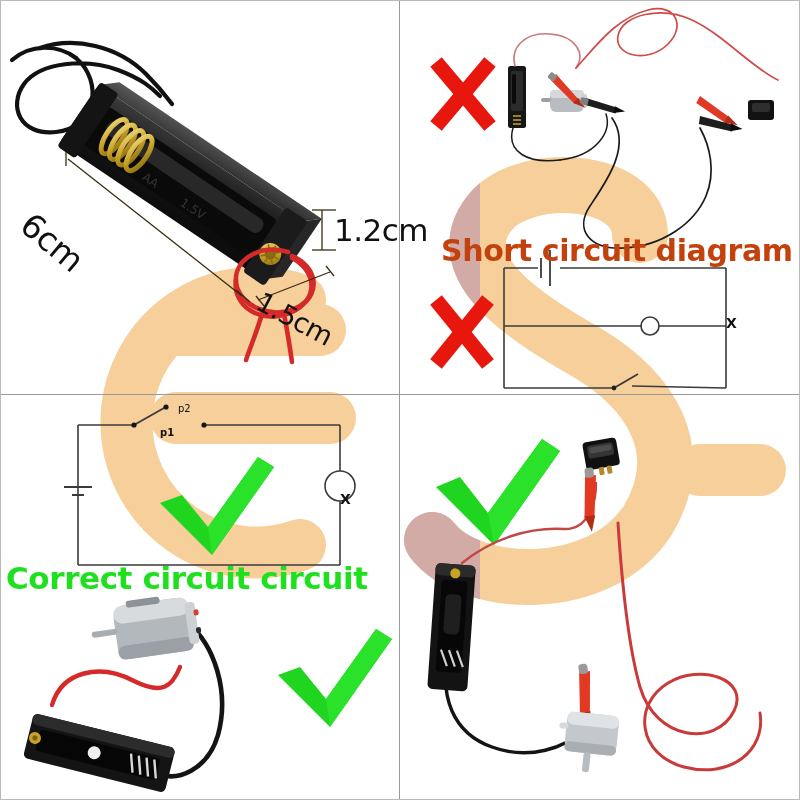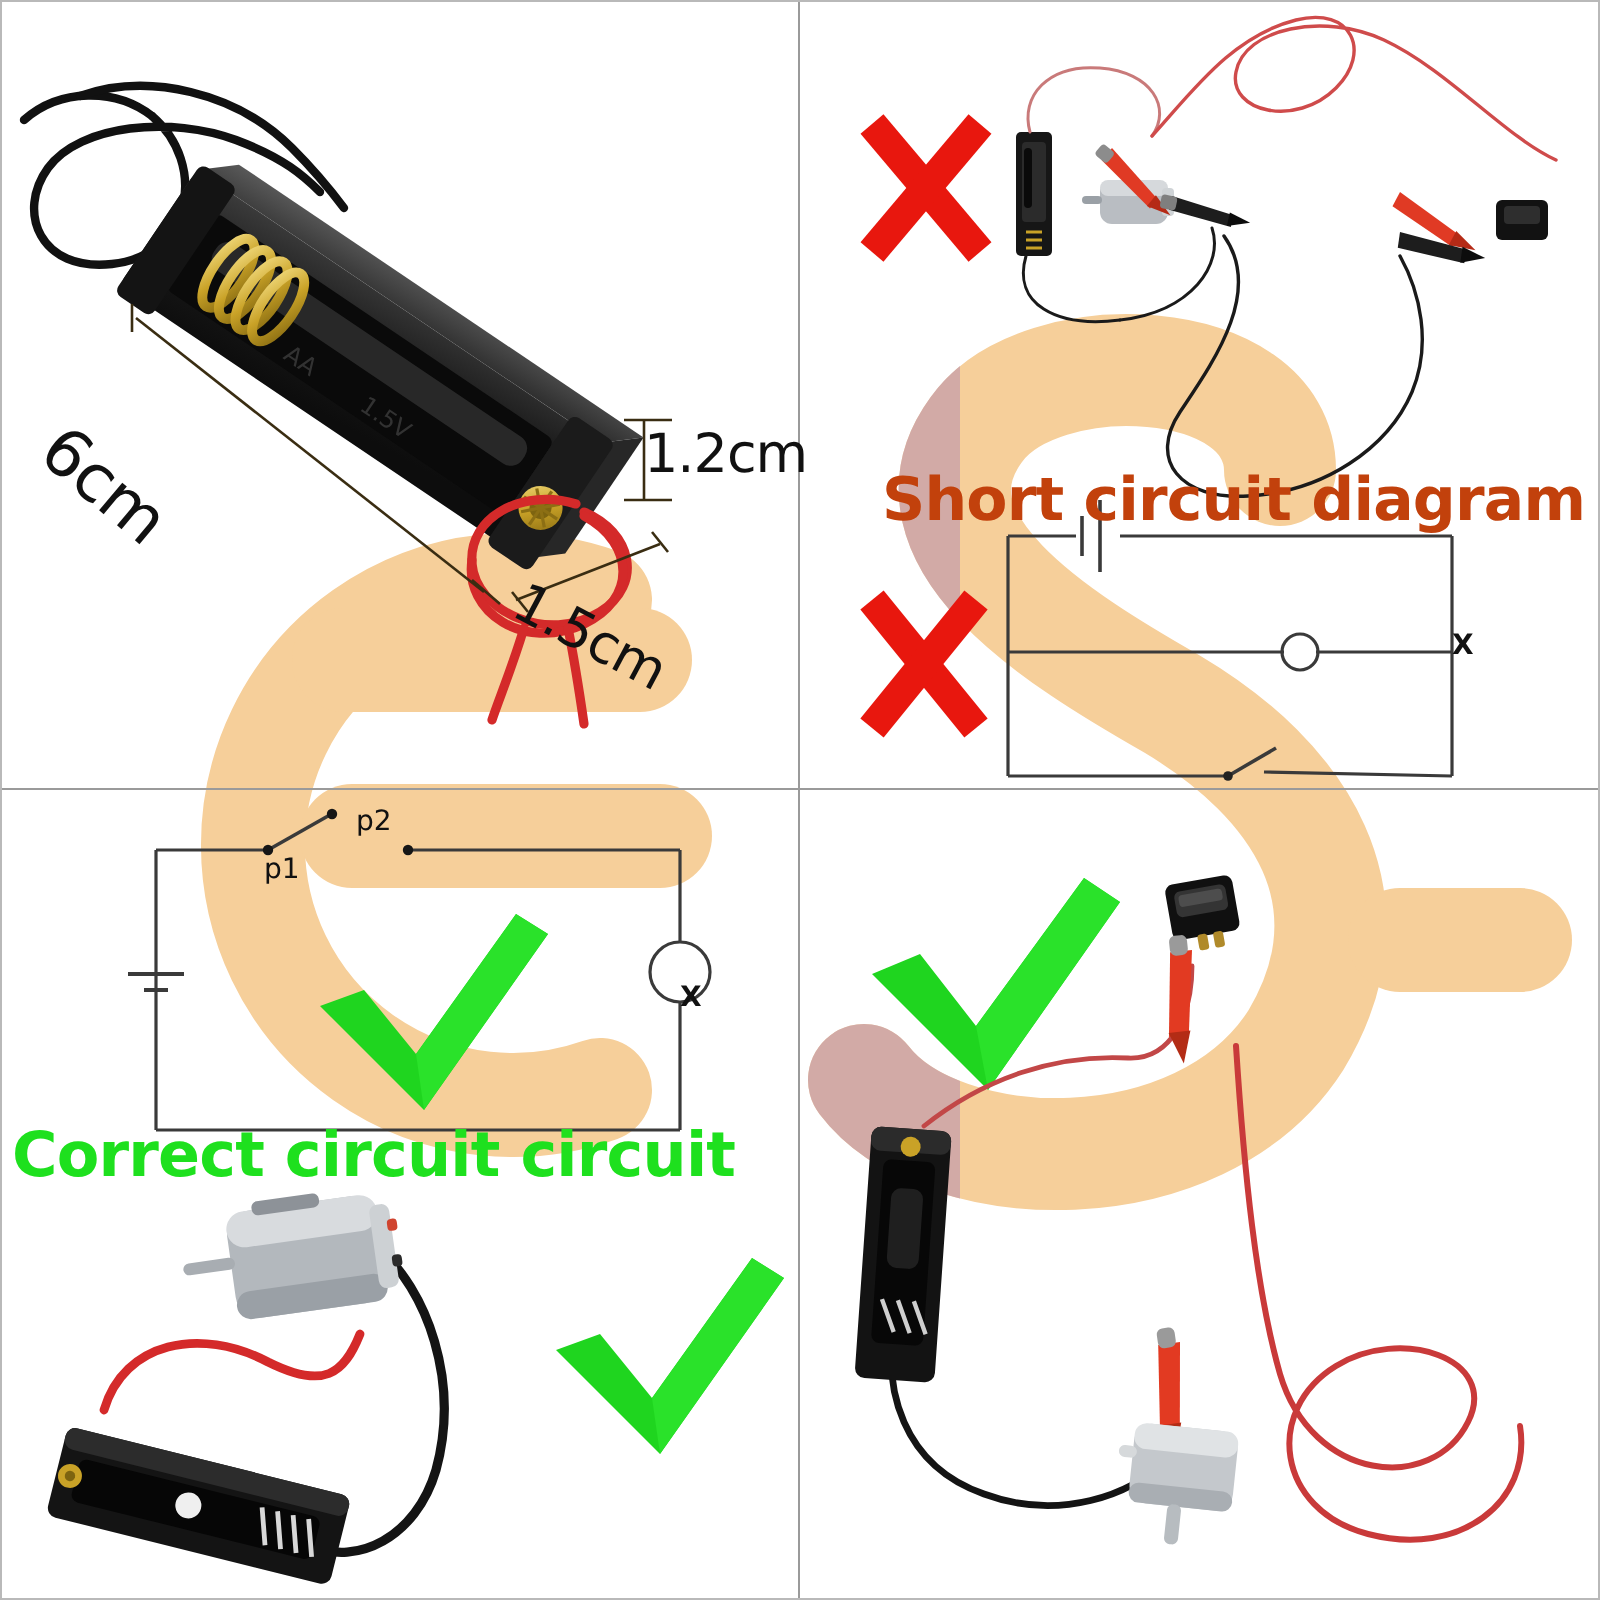"1.2cm" #dim-12cm { font-size: 27px -> 31px; padding-left: none -> 12px }
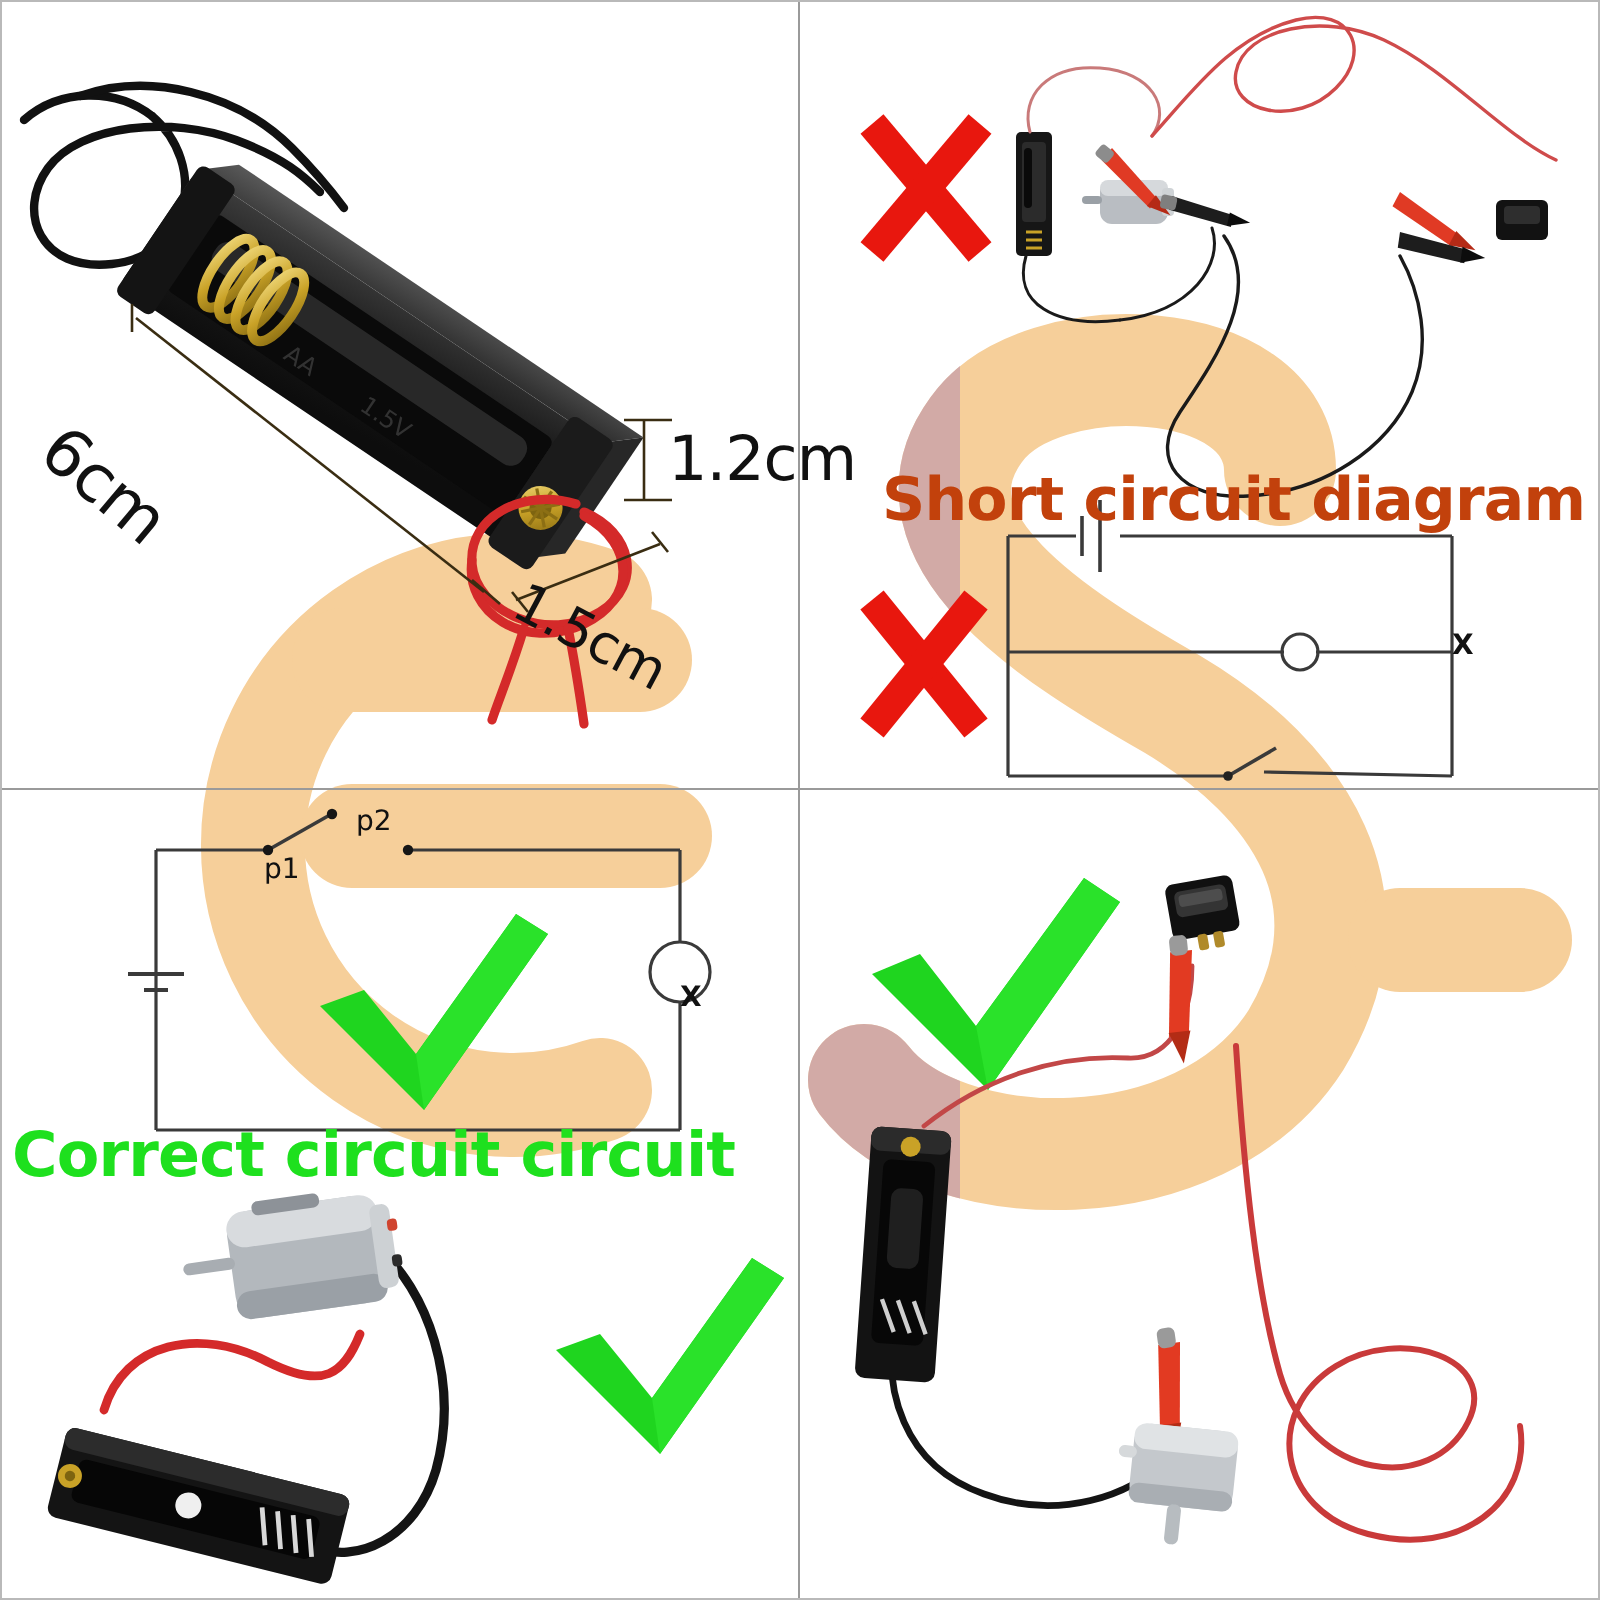"p2" .nodelabel { font-size: 14px -> 10px }
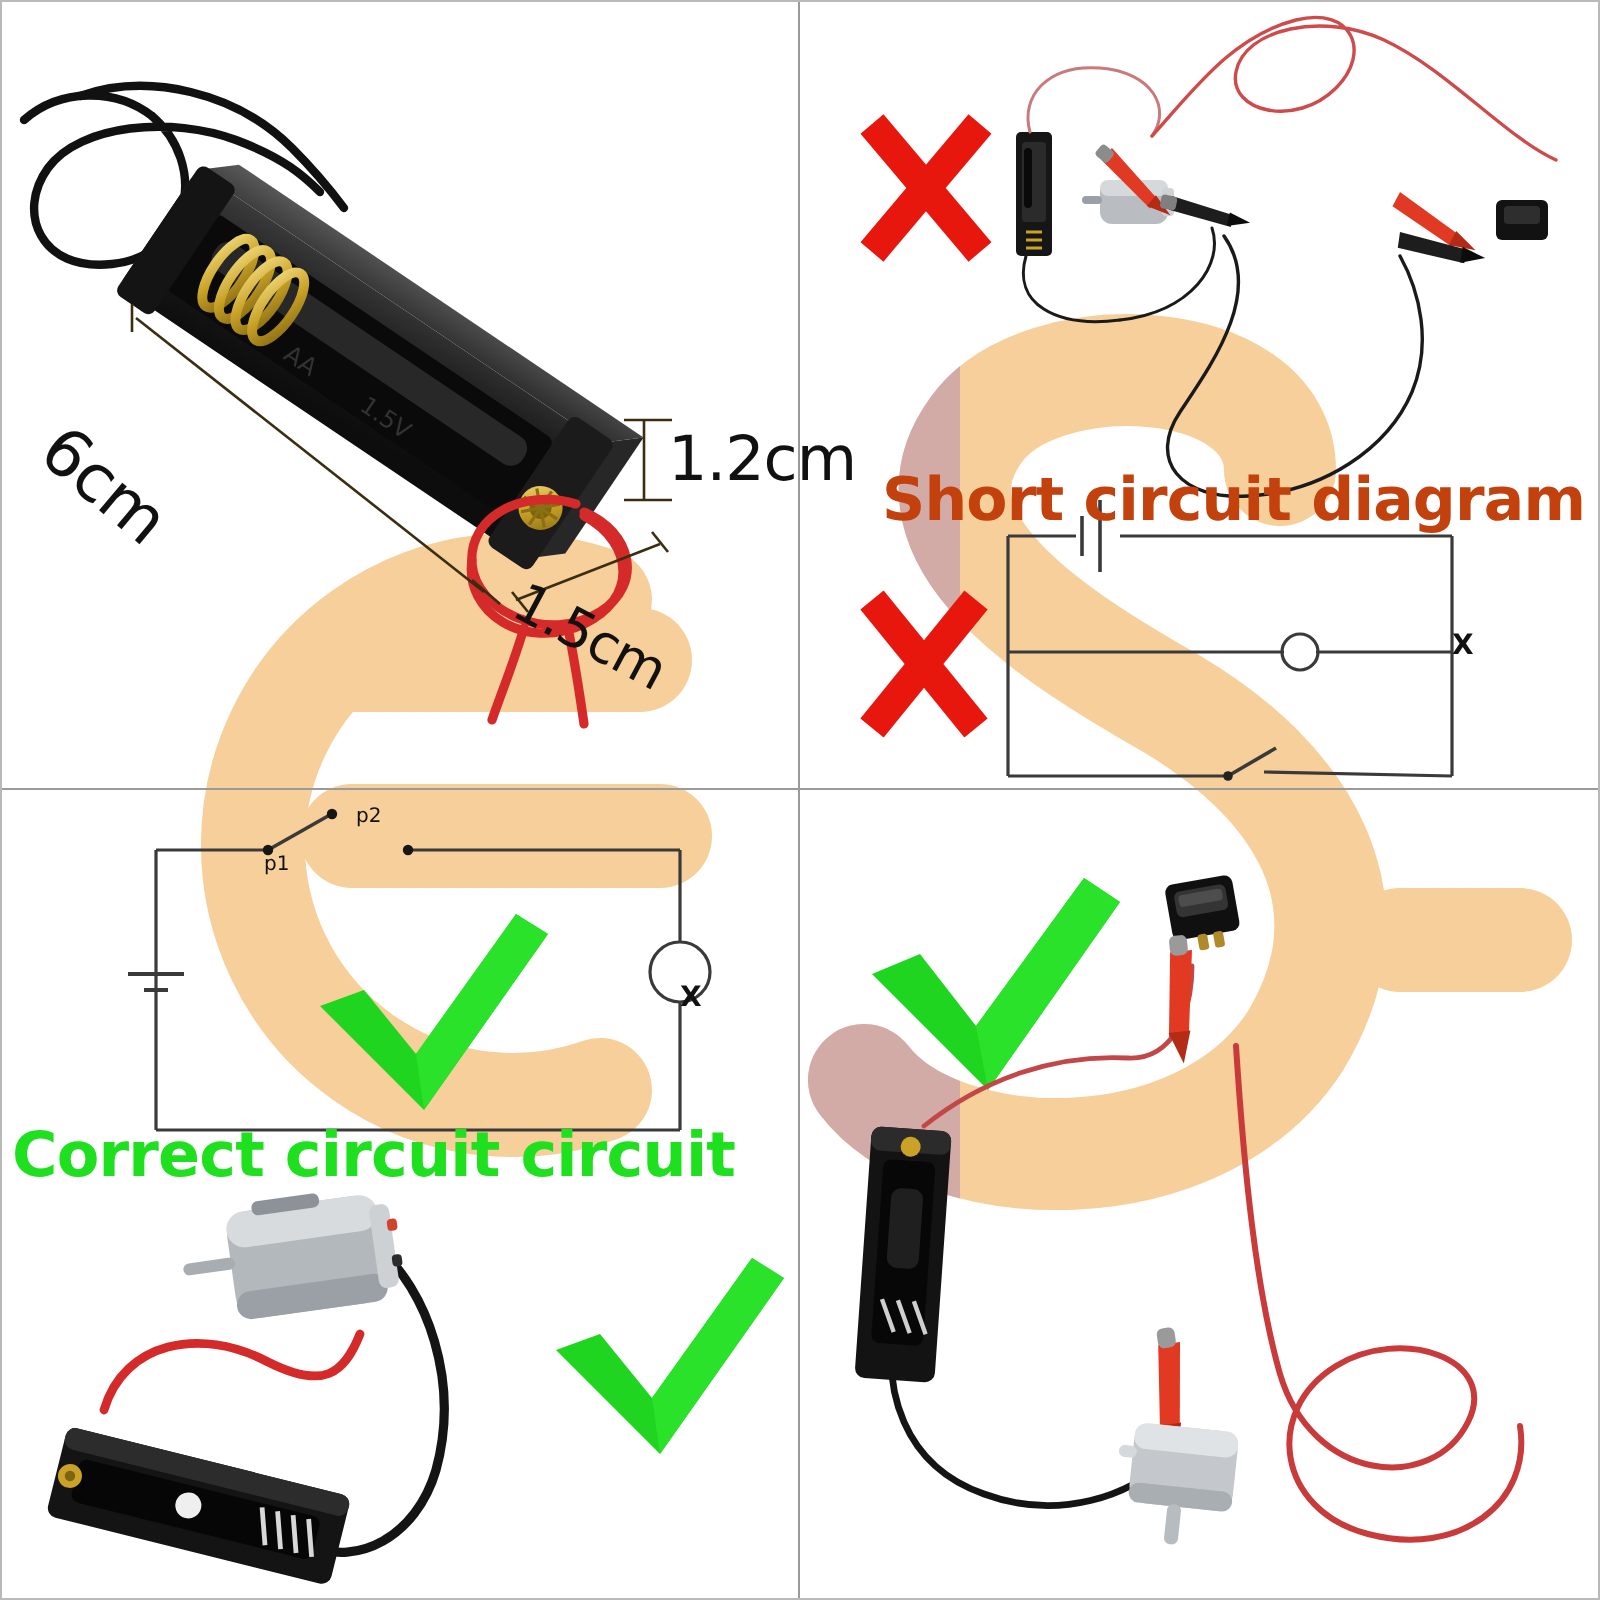"p1" #node-p1 { font-weight: none -> bold; left: 132px -> 160px }
